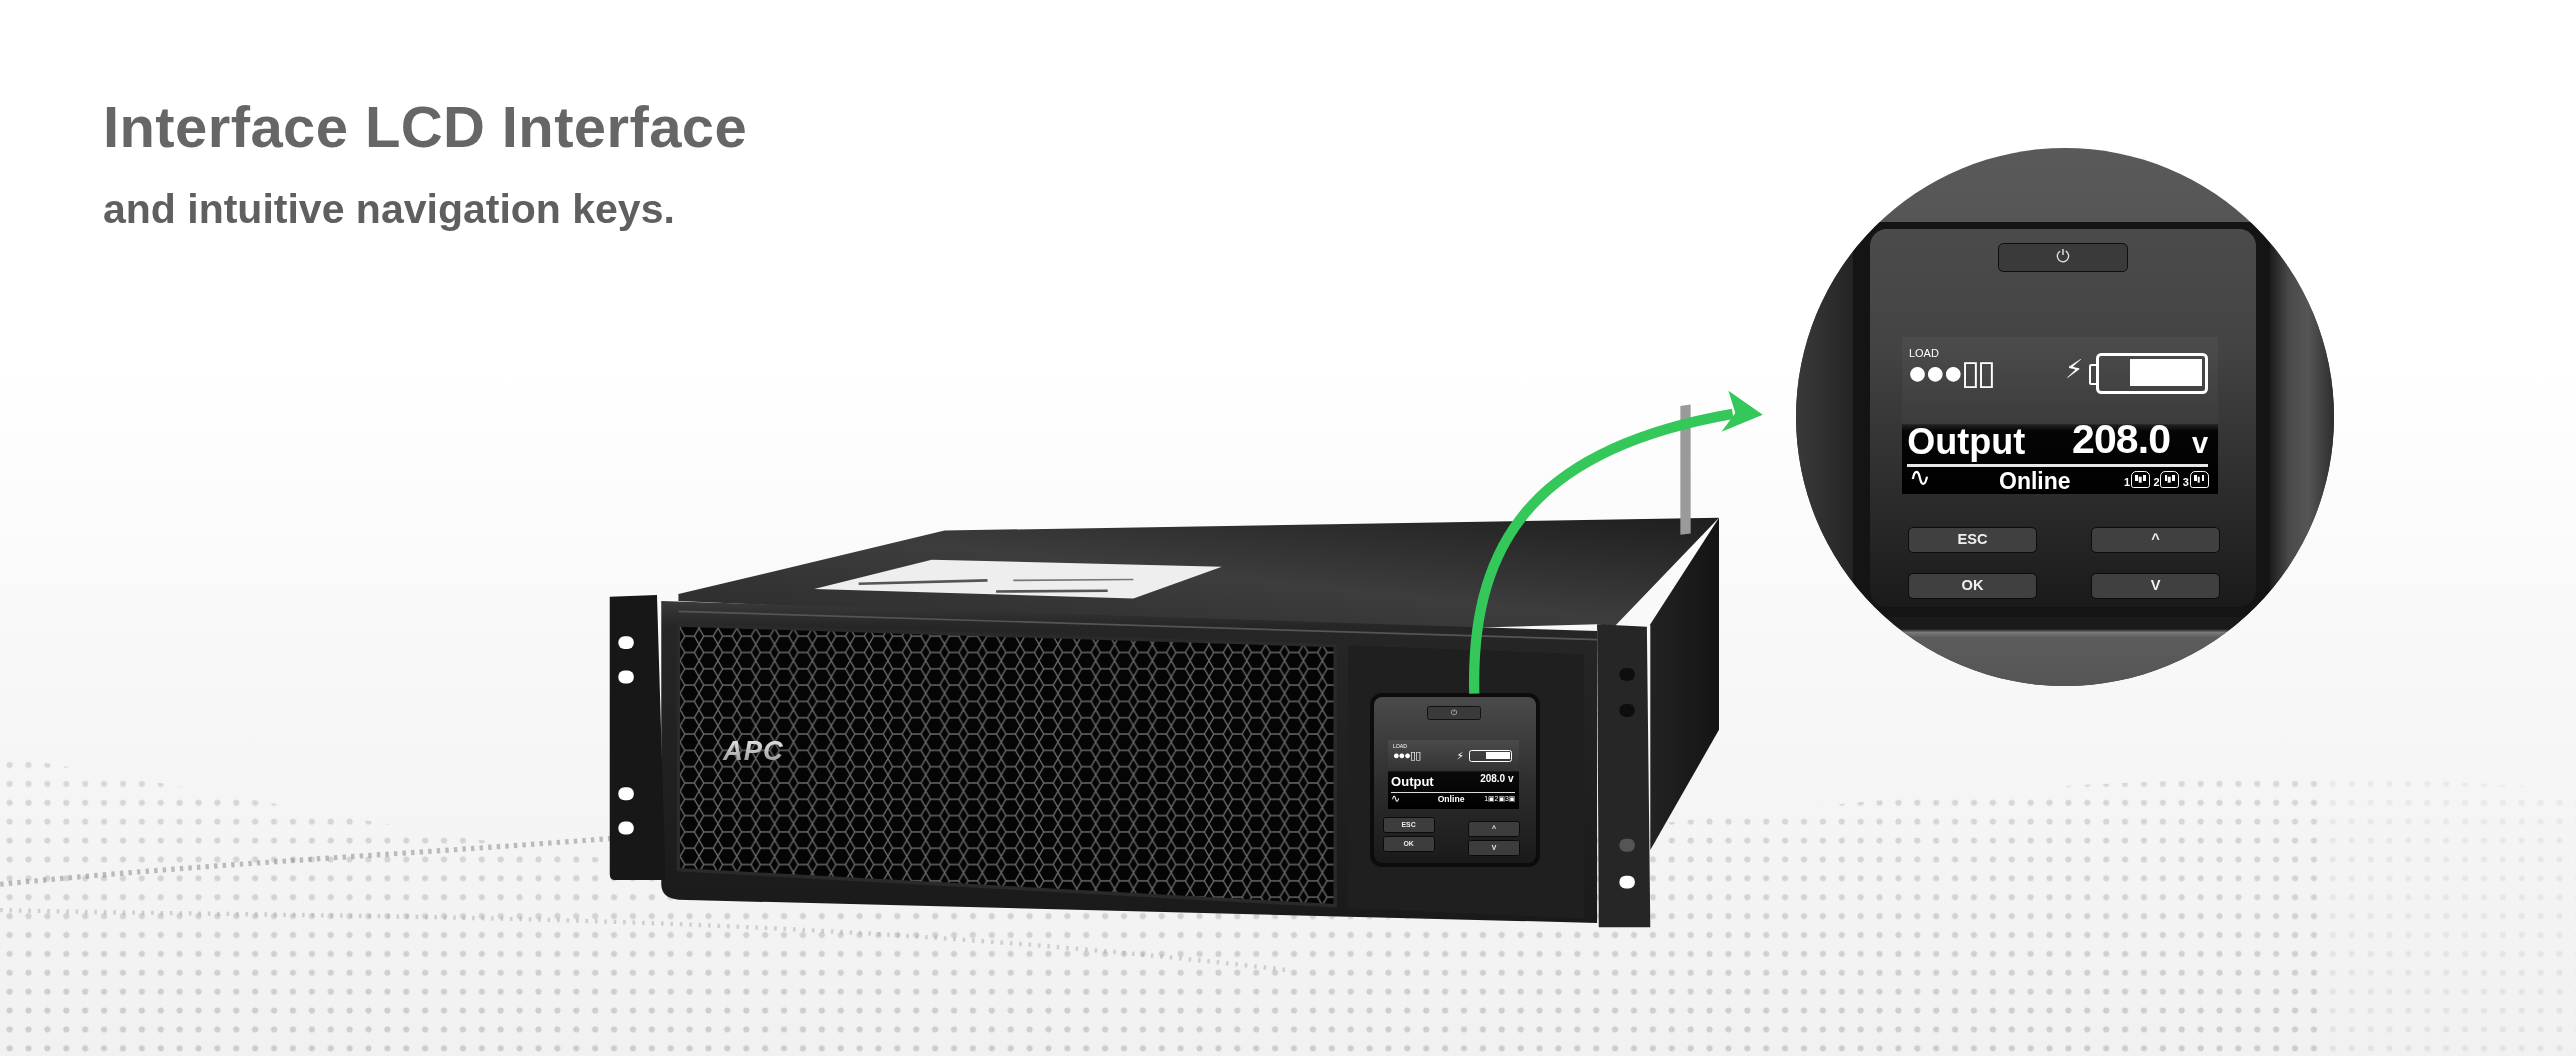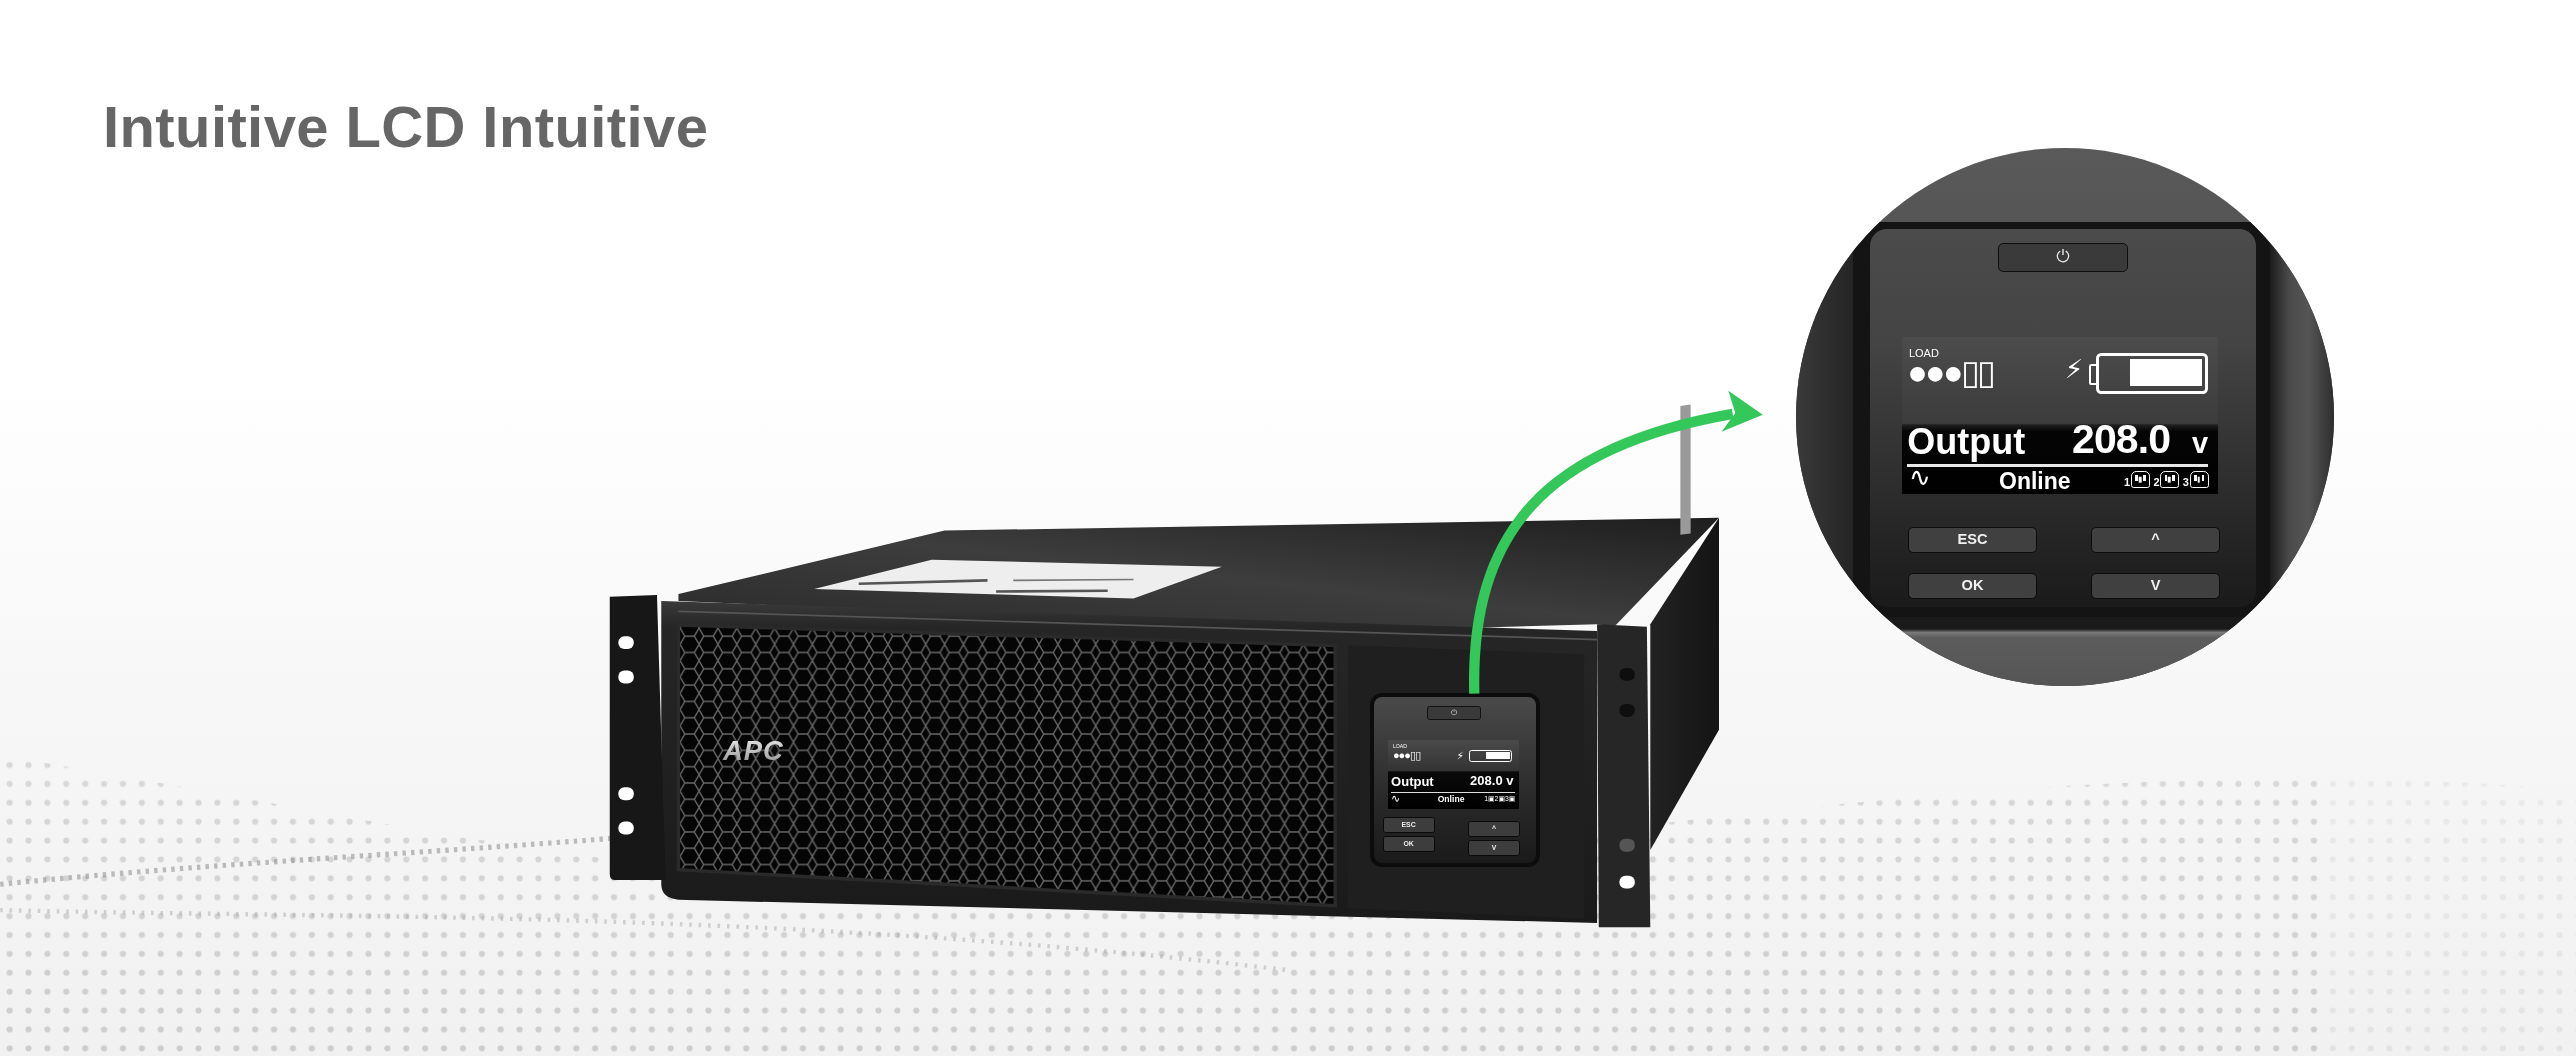"Intuitive LCD Intuitive" h1.heading { text: Intuitive LCD Intuitive -> Interface LCD Interface }
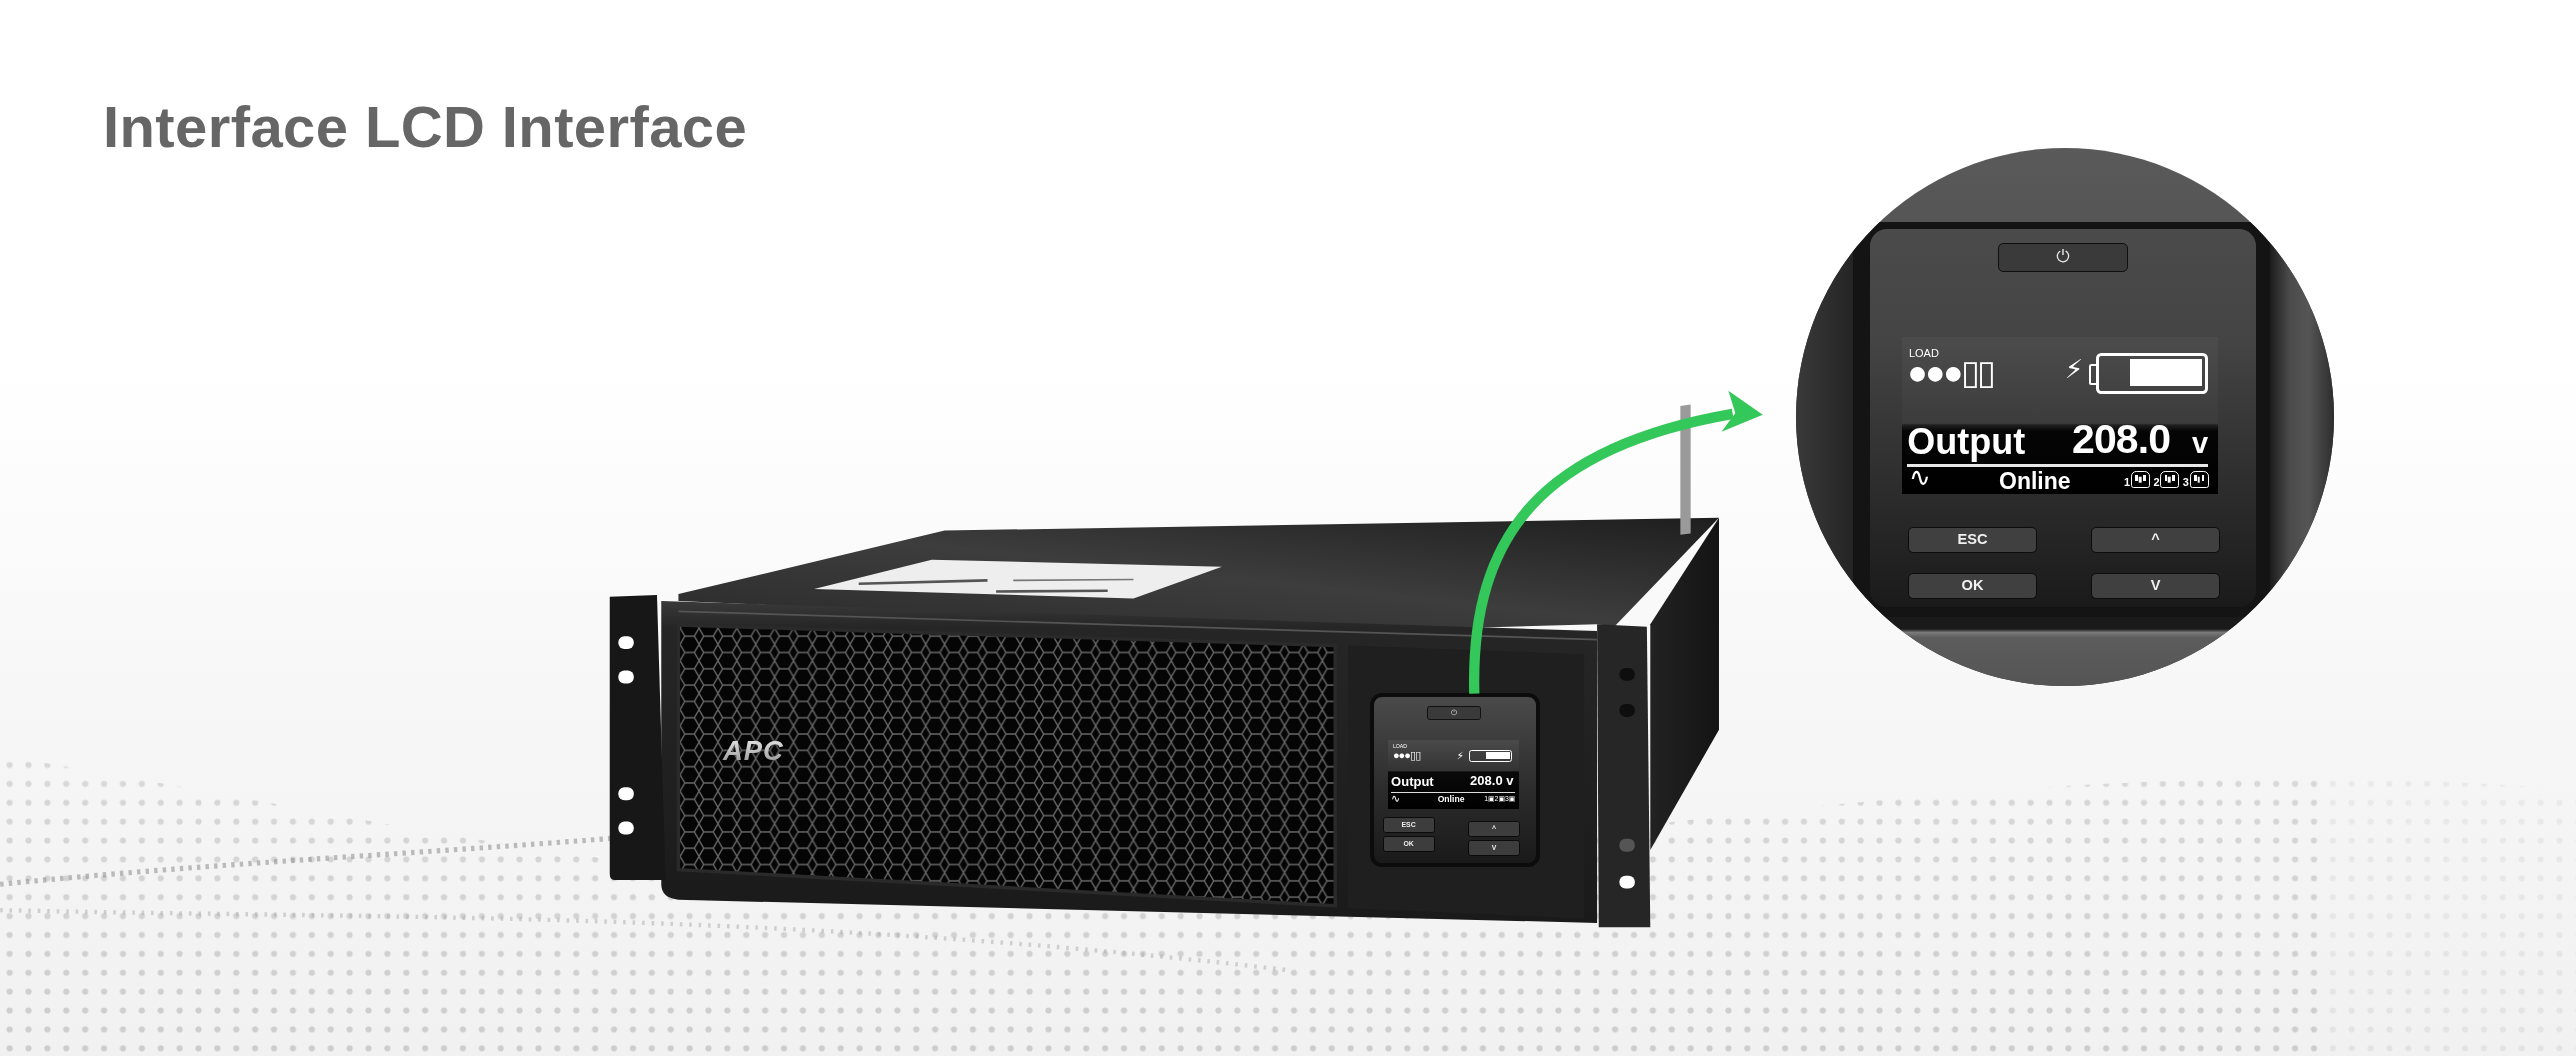"and intuitive navigation keys." span { html: none -> <span>and intuitive navigation keys.</span> }
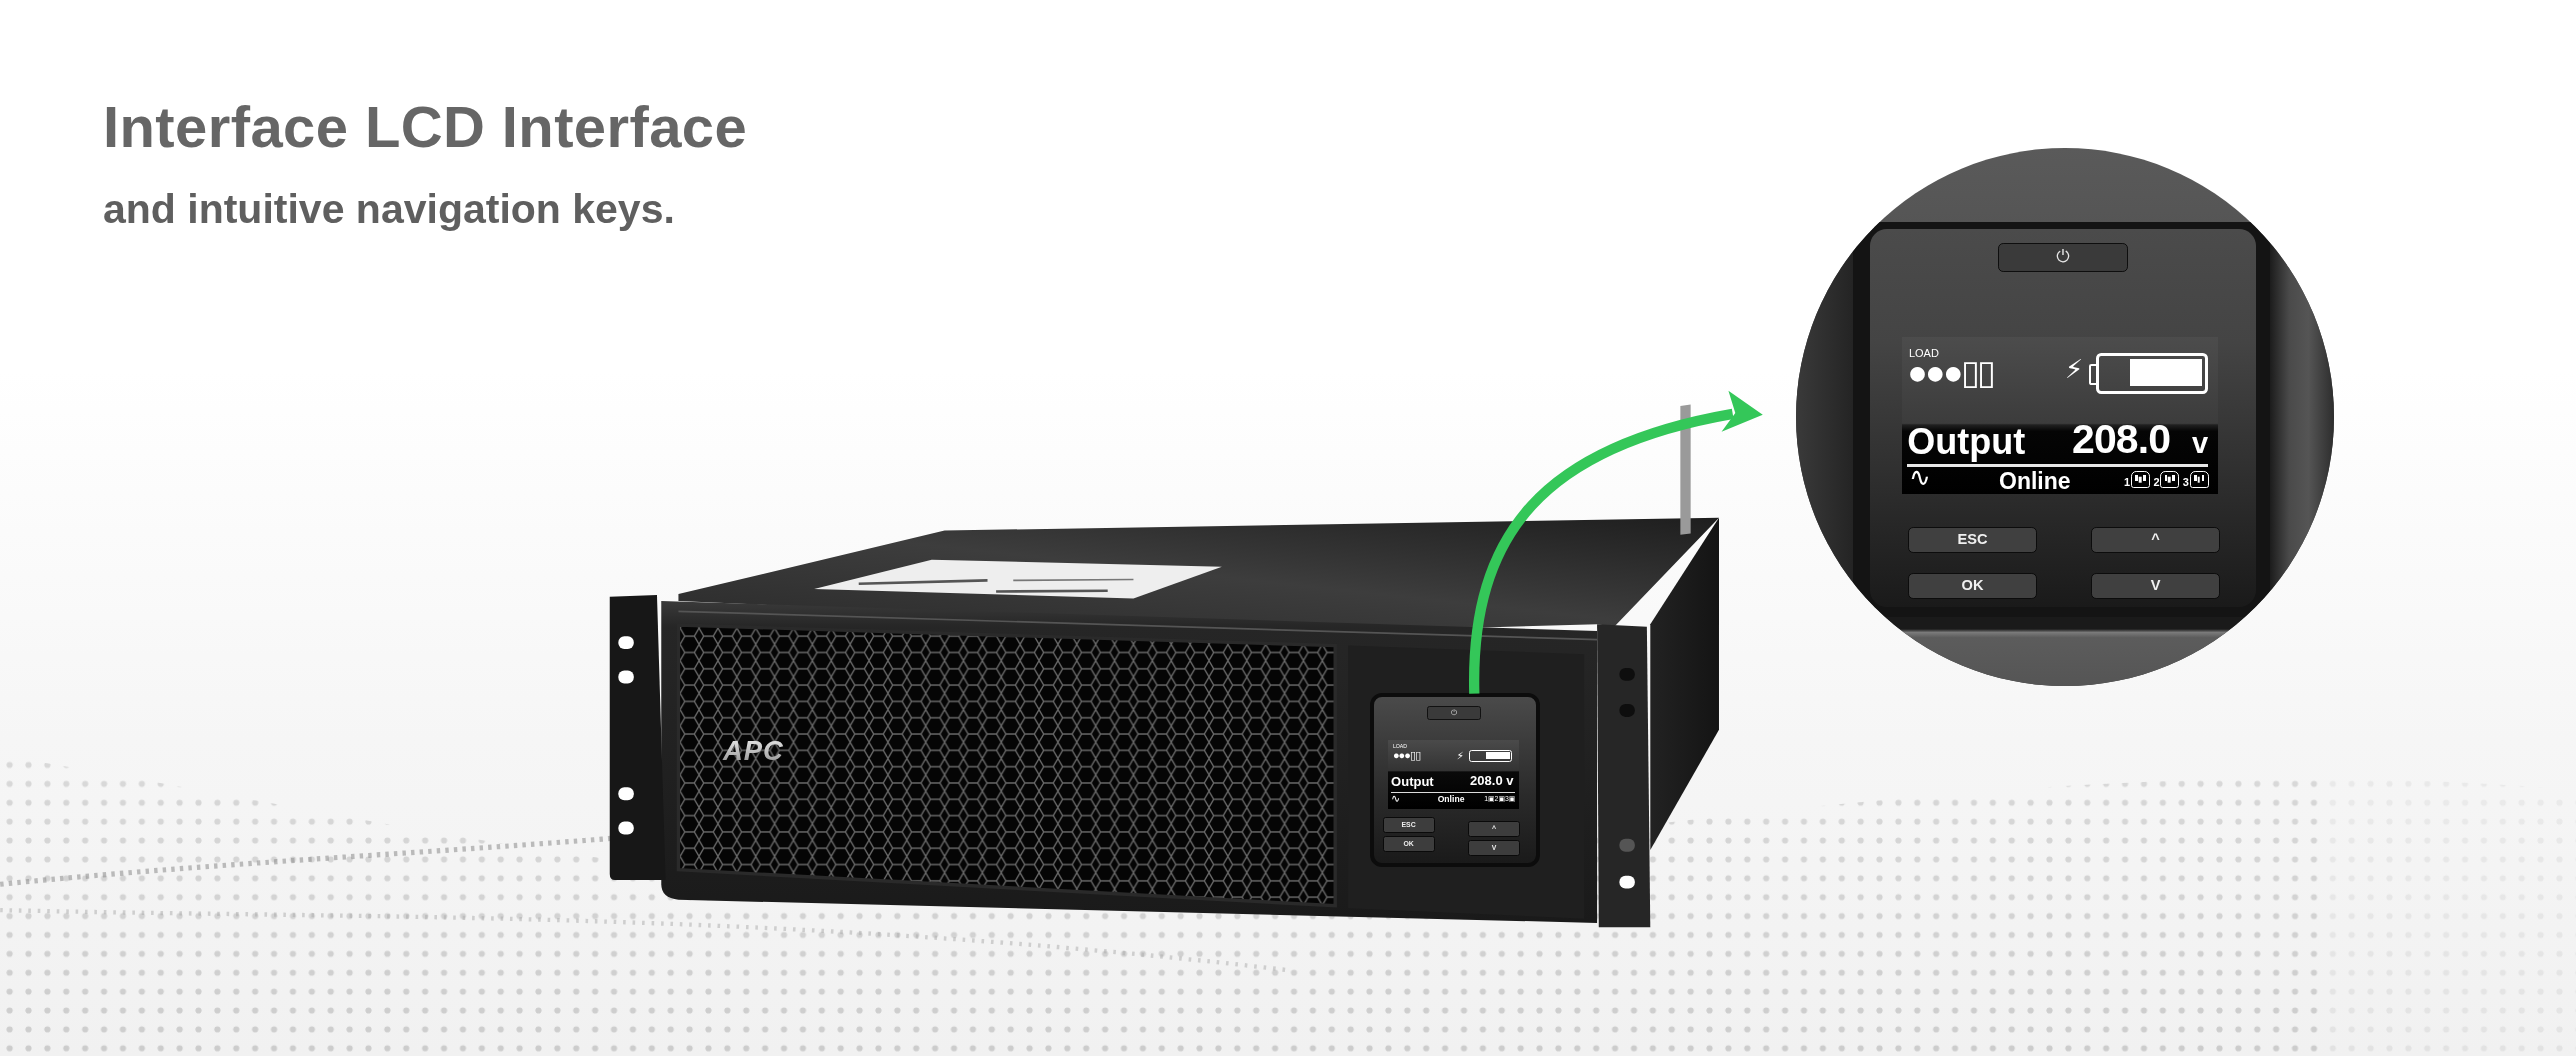"208.0 v" .ps-lcd .l-volt { font-size: 13px -> 10px }
